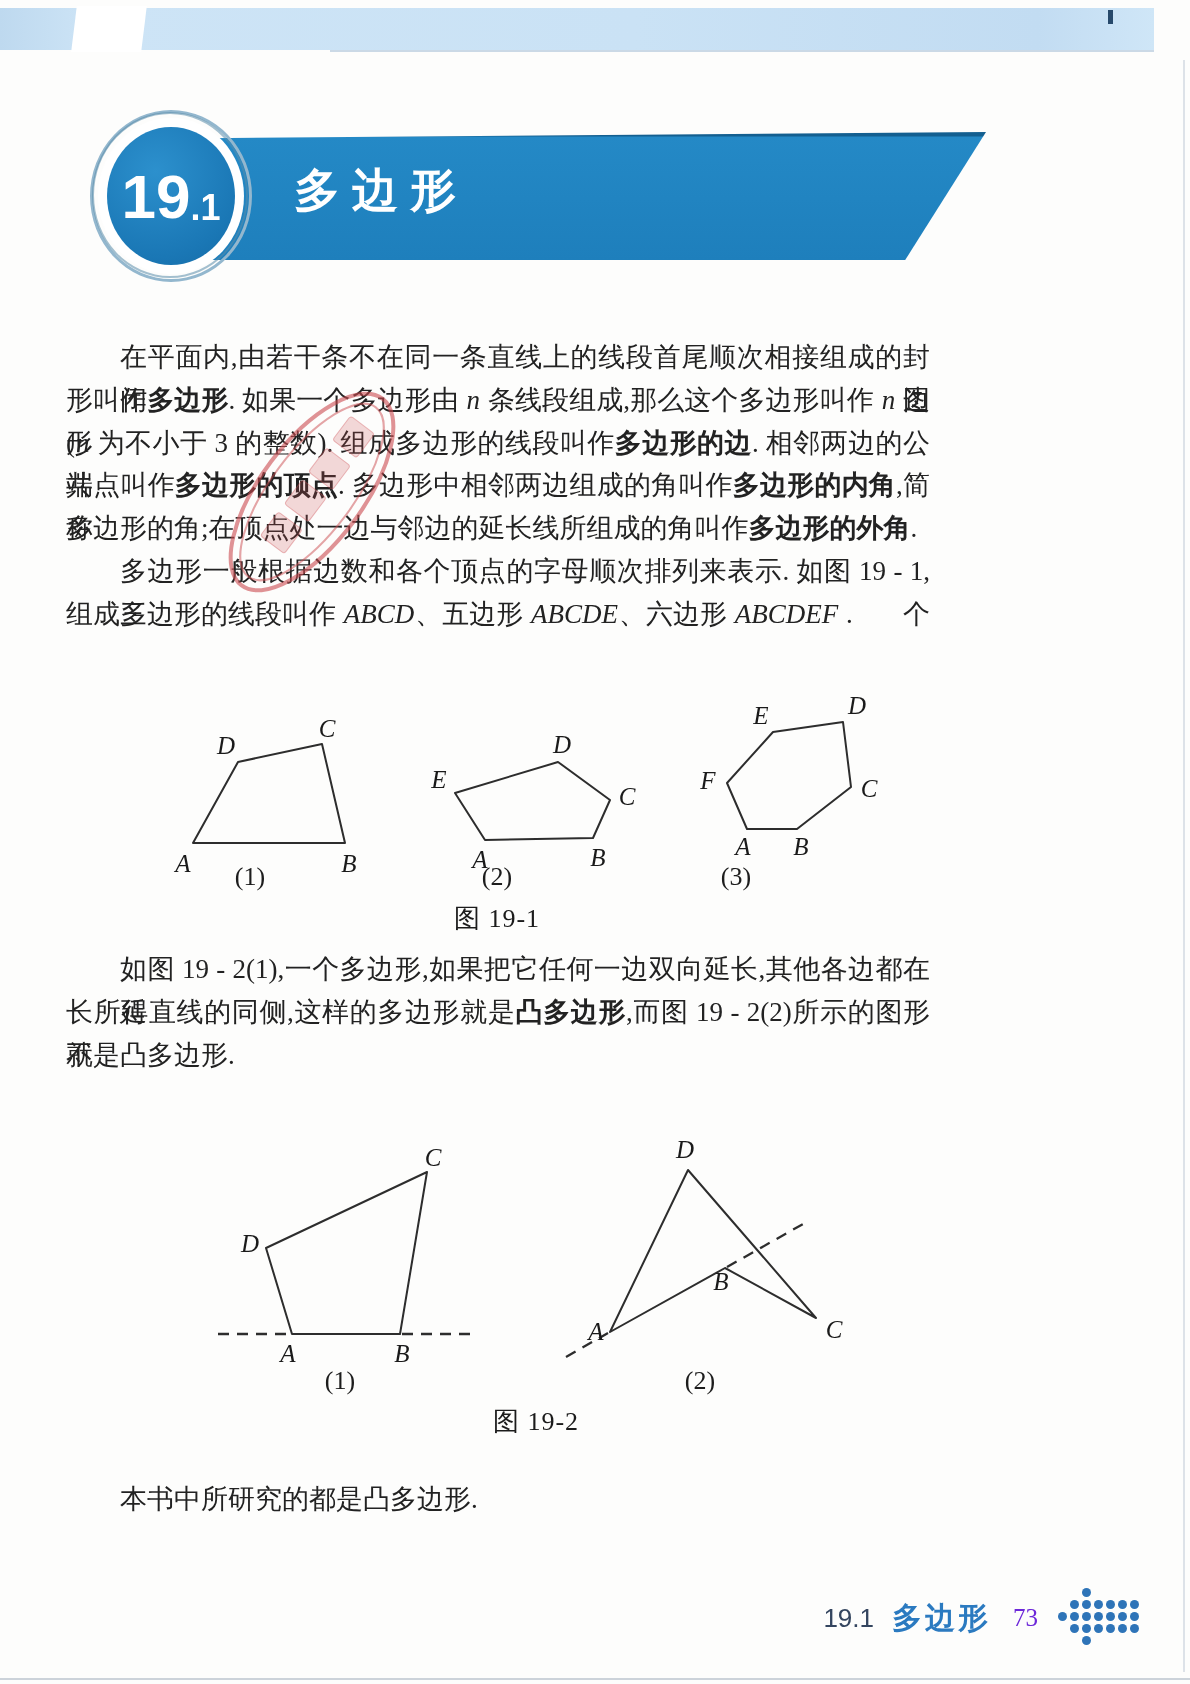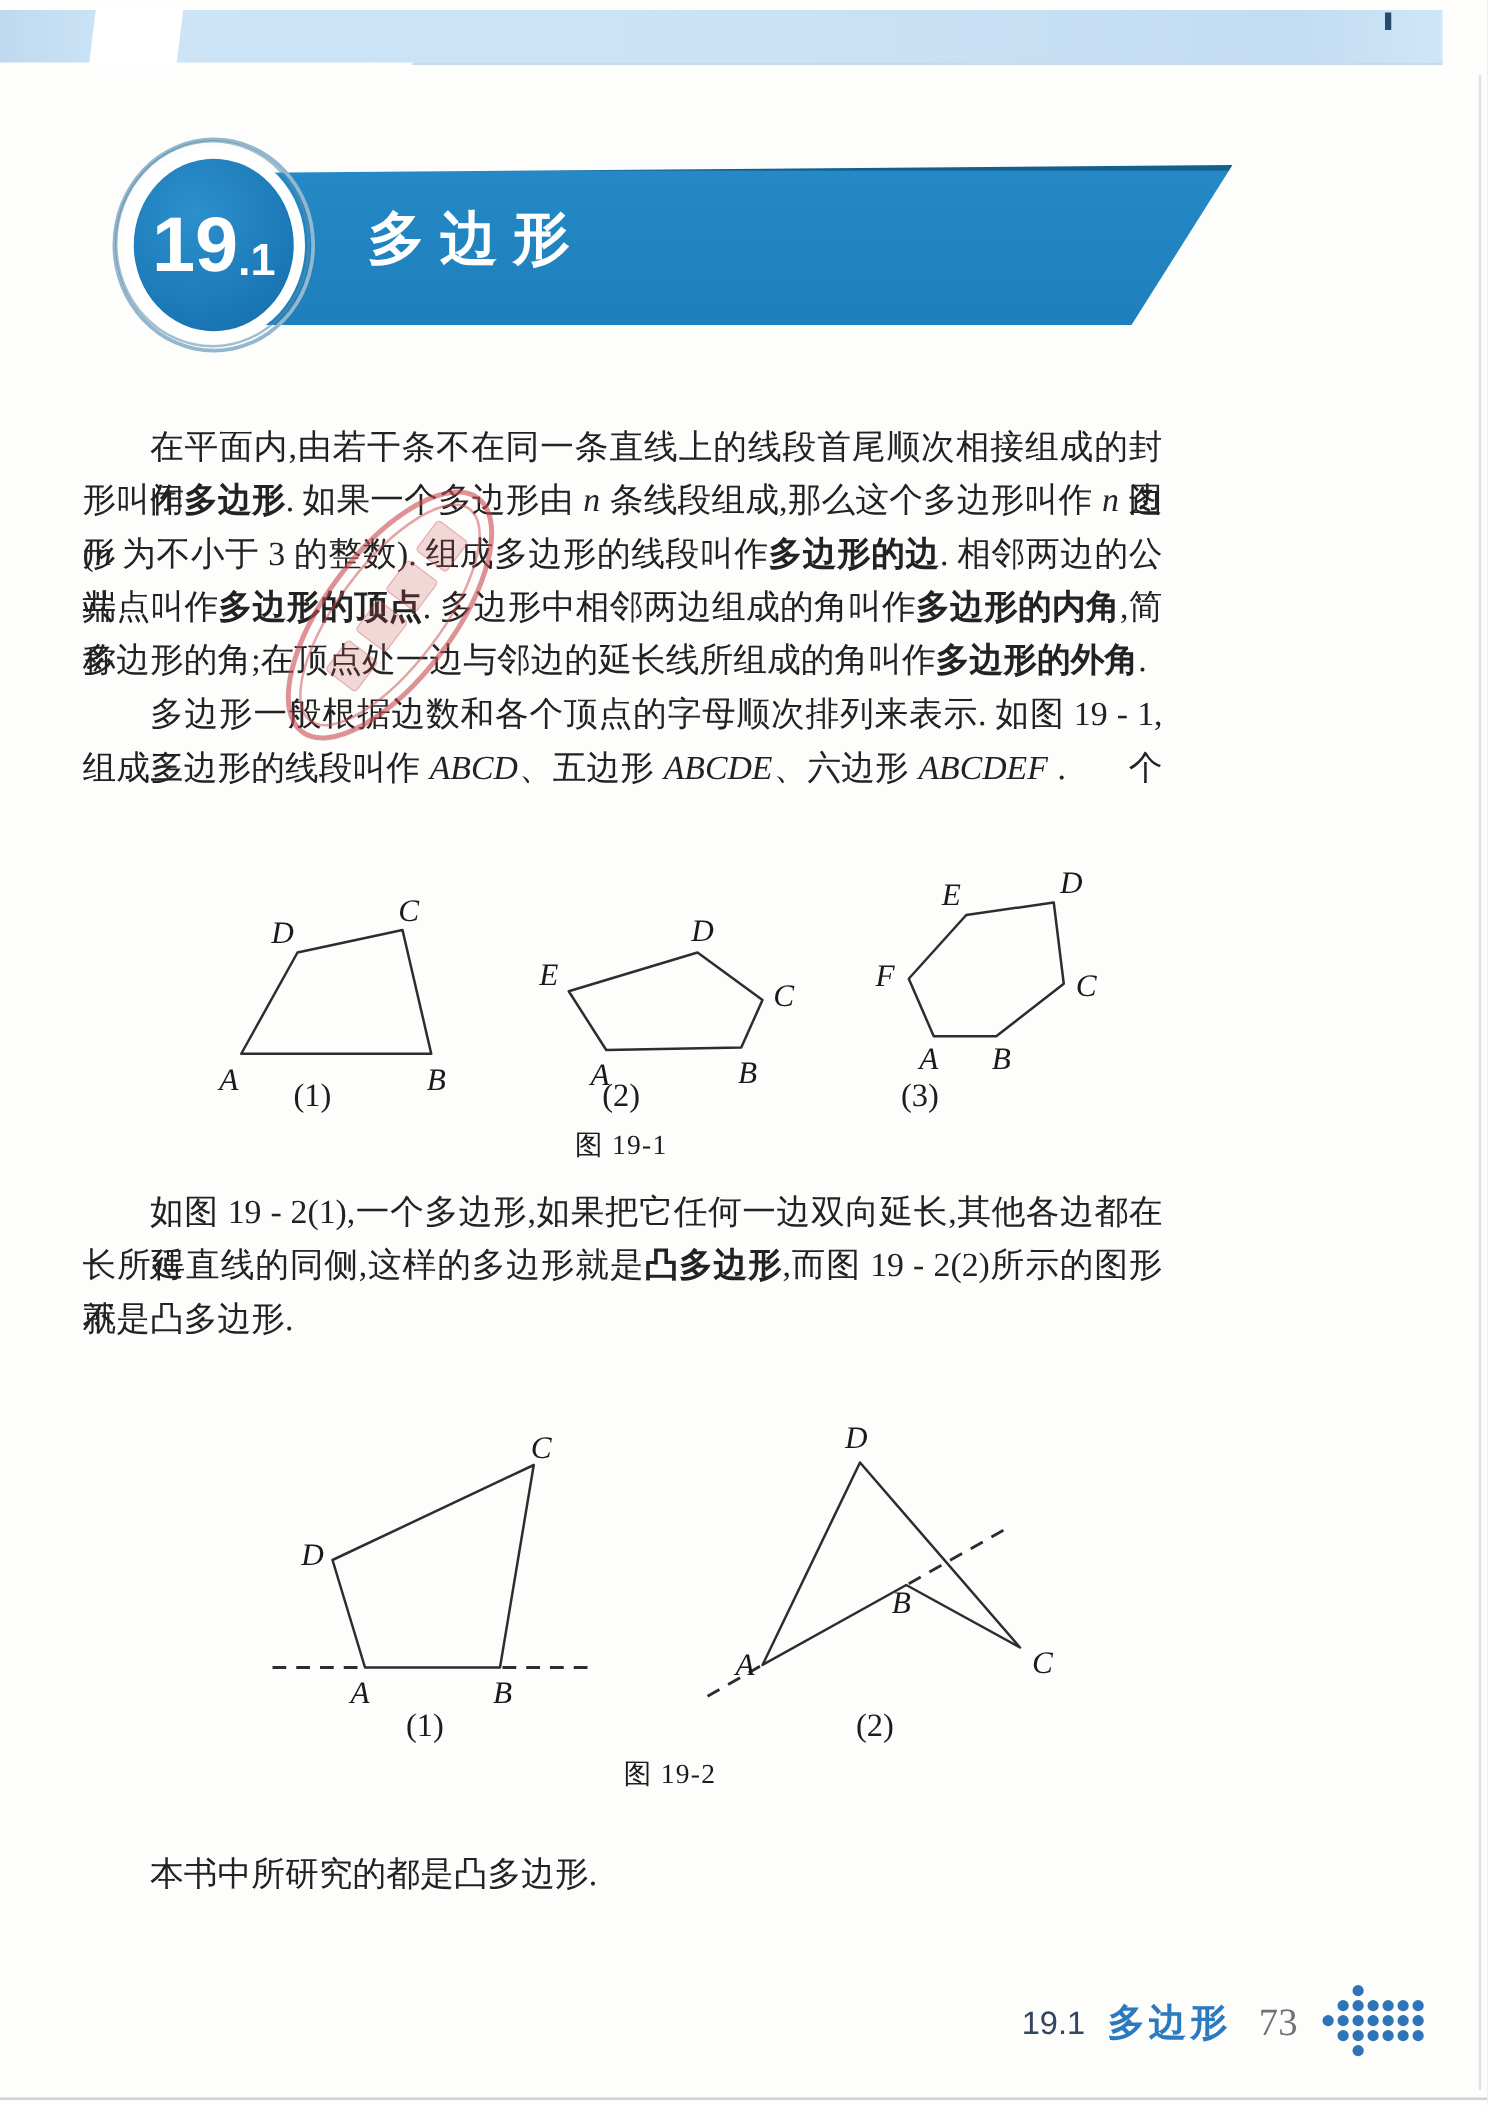"图 19-1" .figcap { font-size: 22px -> 26px }
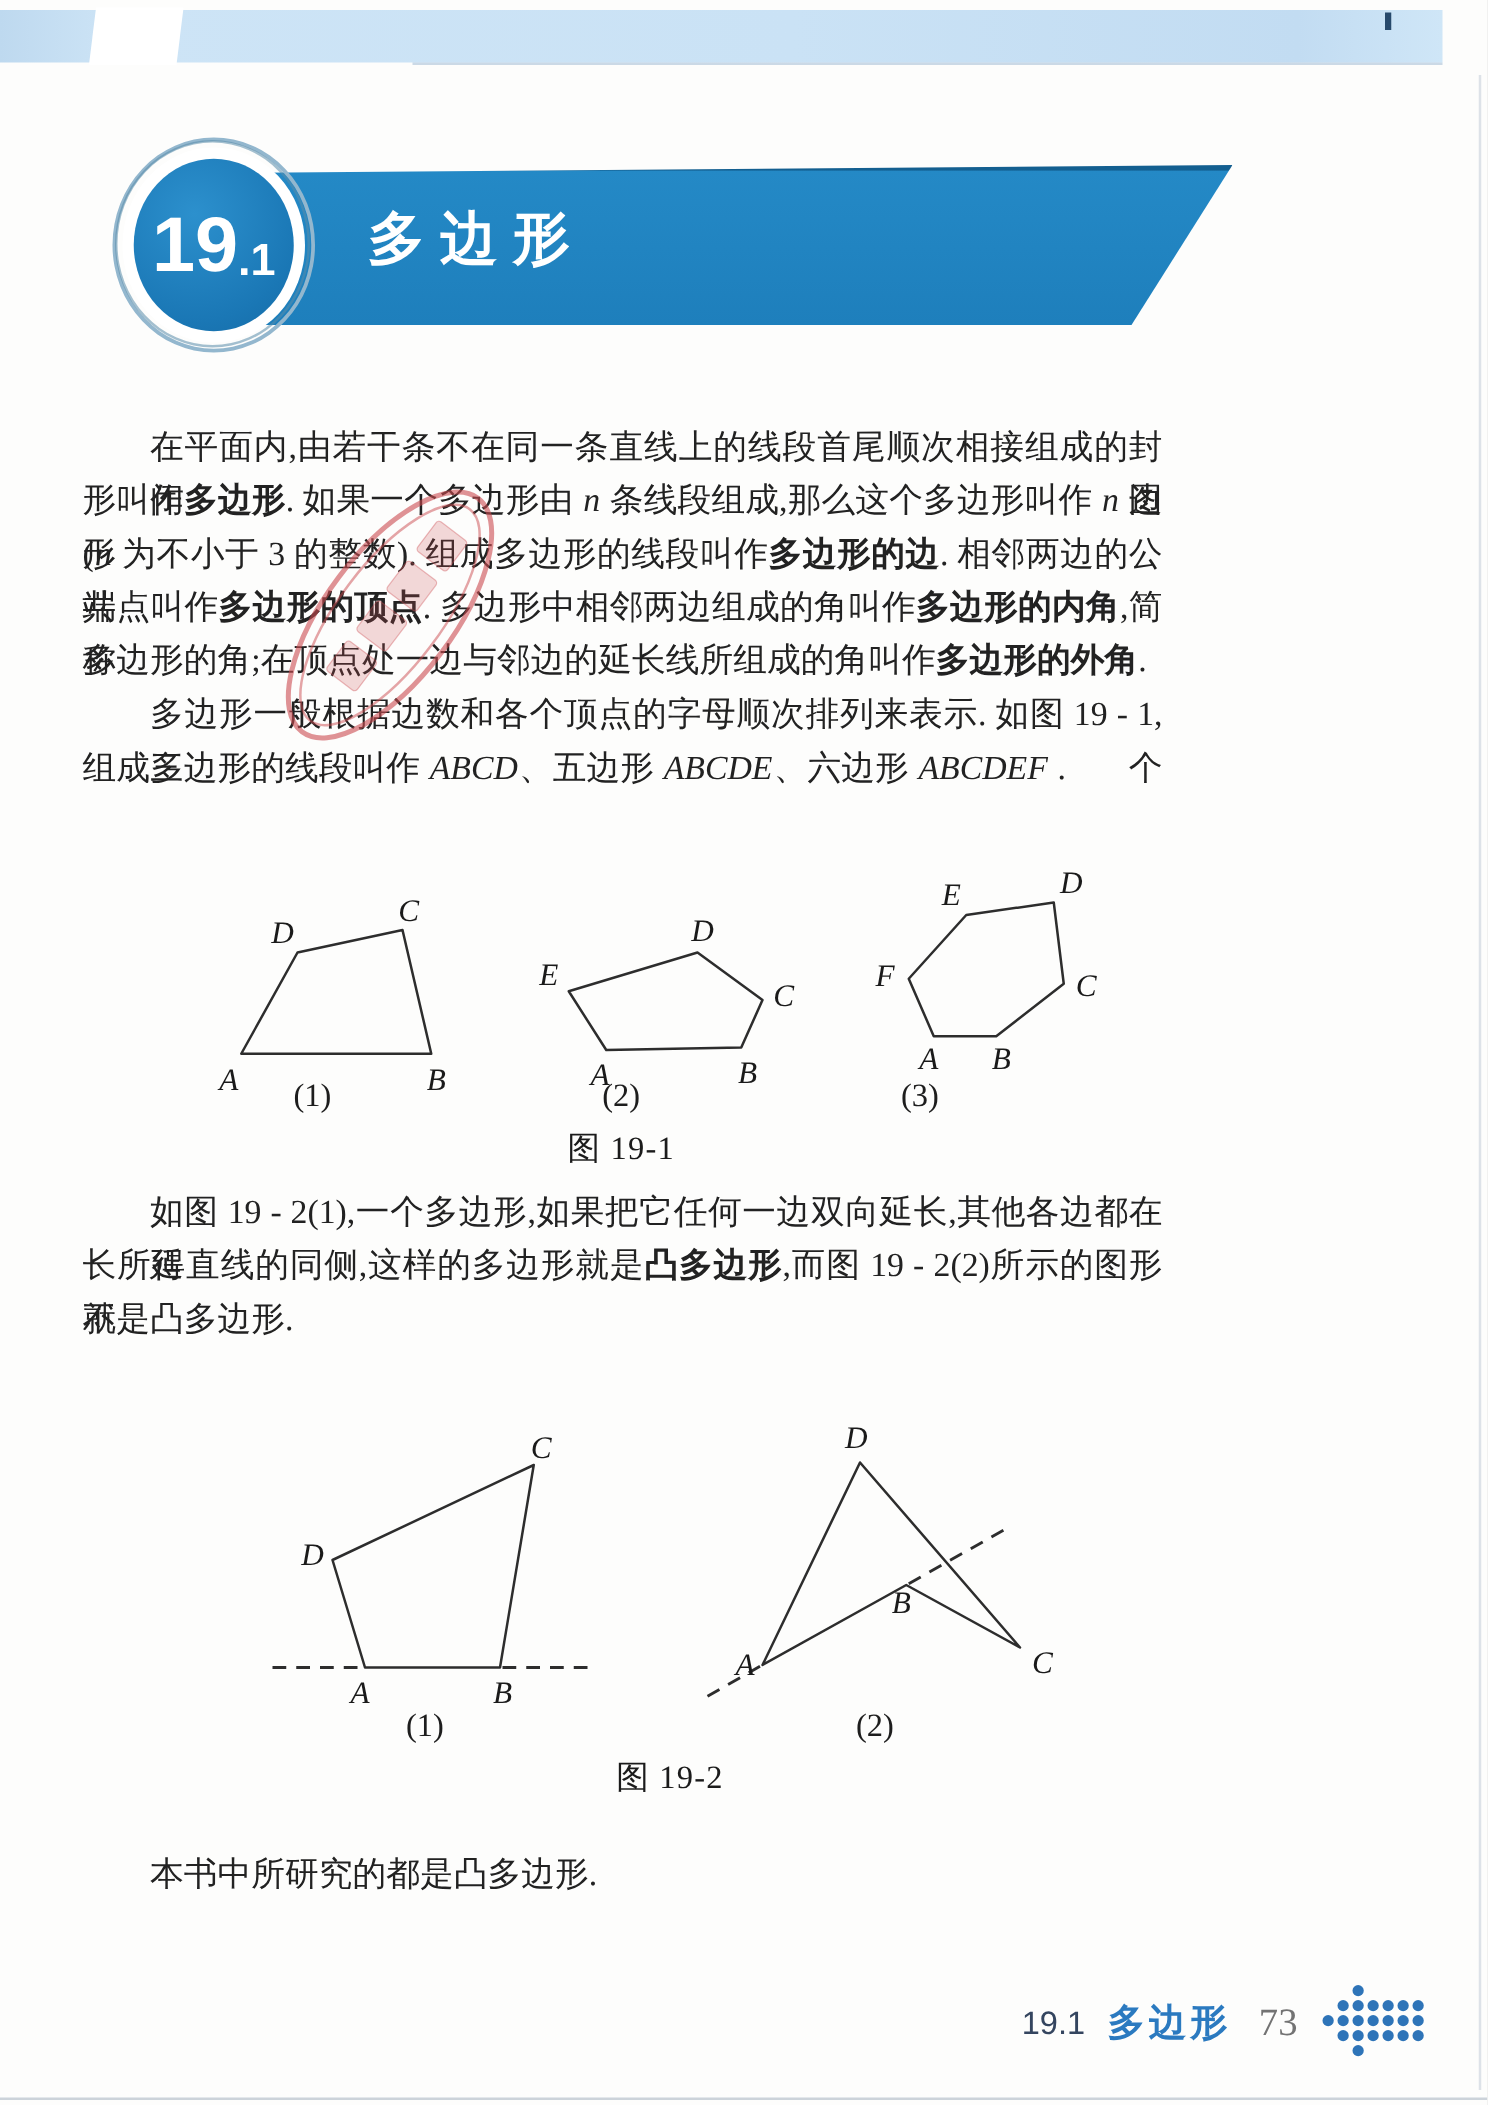"73" .f-page { color: #737373 -> #6d28d9; font-size: 31px -> 25px }
